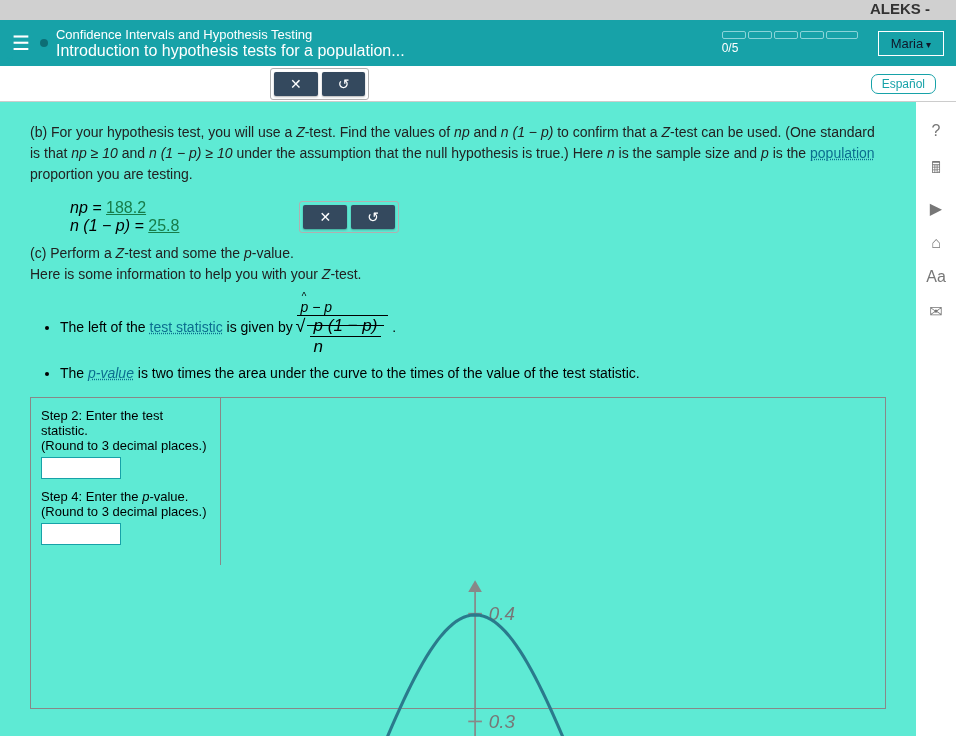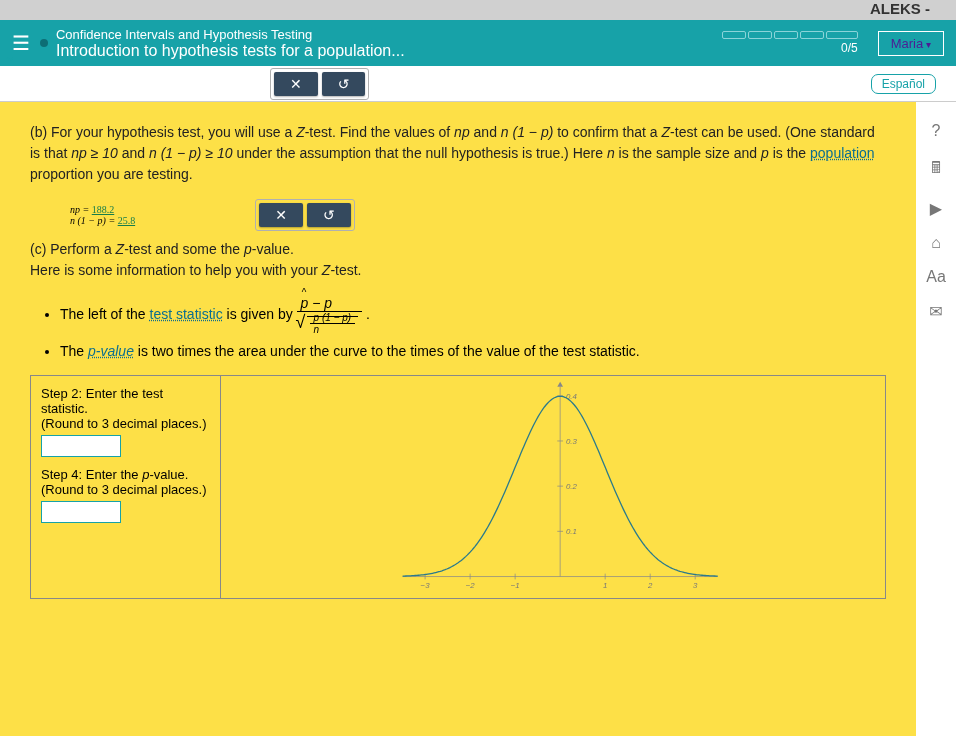"0/5" .progress-area { text-align: right -> left }
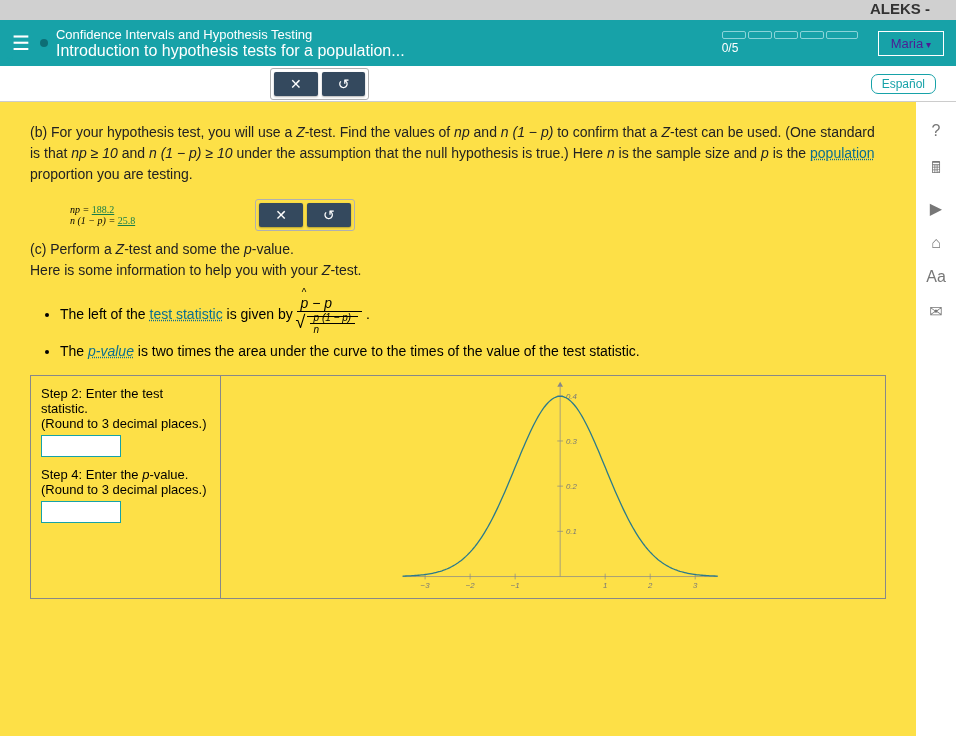"Maria" .user-btn { color: #4c1d95 -> #0f172a }
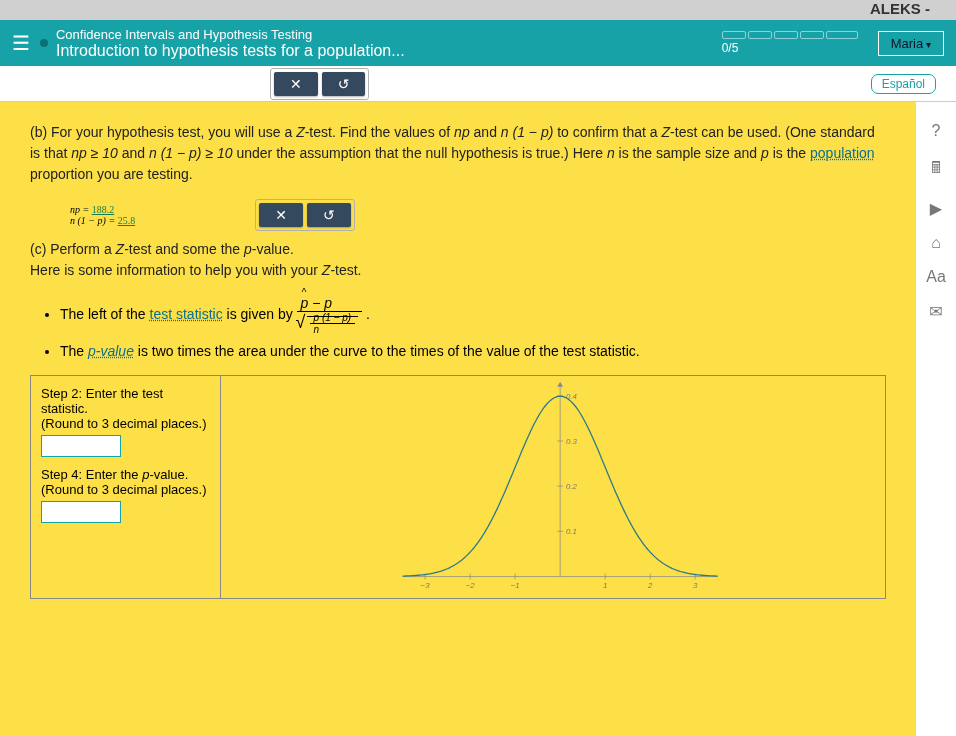"(b) For your hypothesis test," .content { background: #fde047 -> #5eead4 }
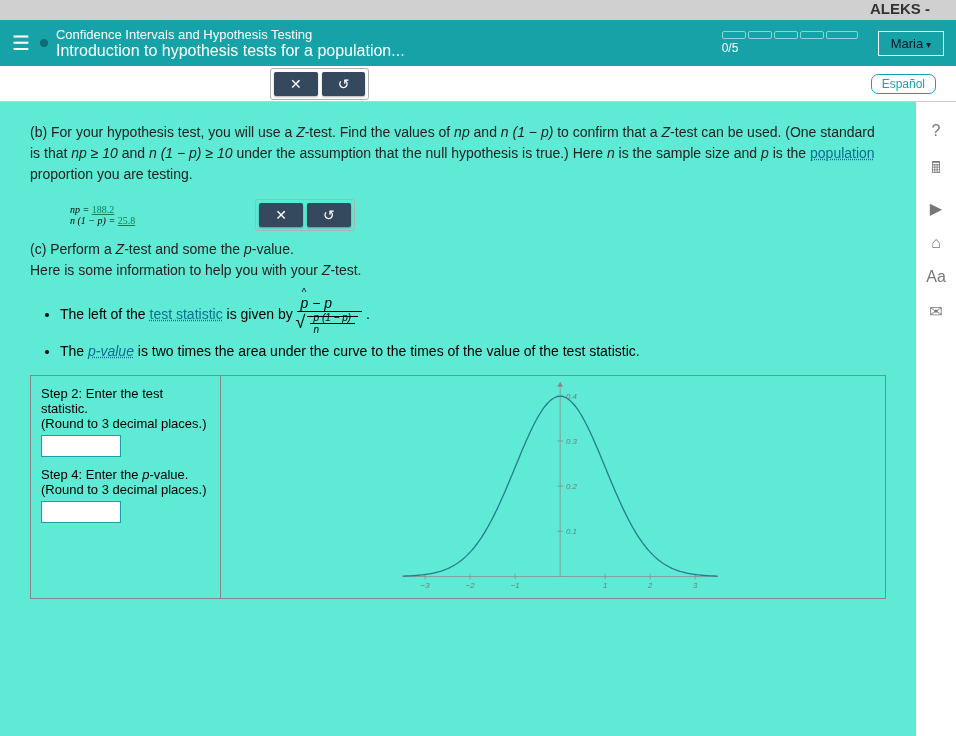"np = 188.2" .ans-col { font-family: Liberation Serif, serif -> none; font-size: 10px -> 16px }
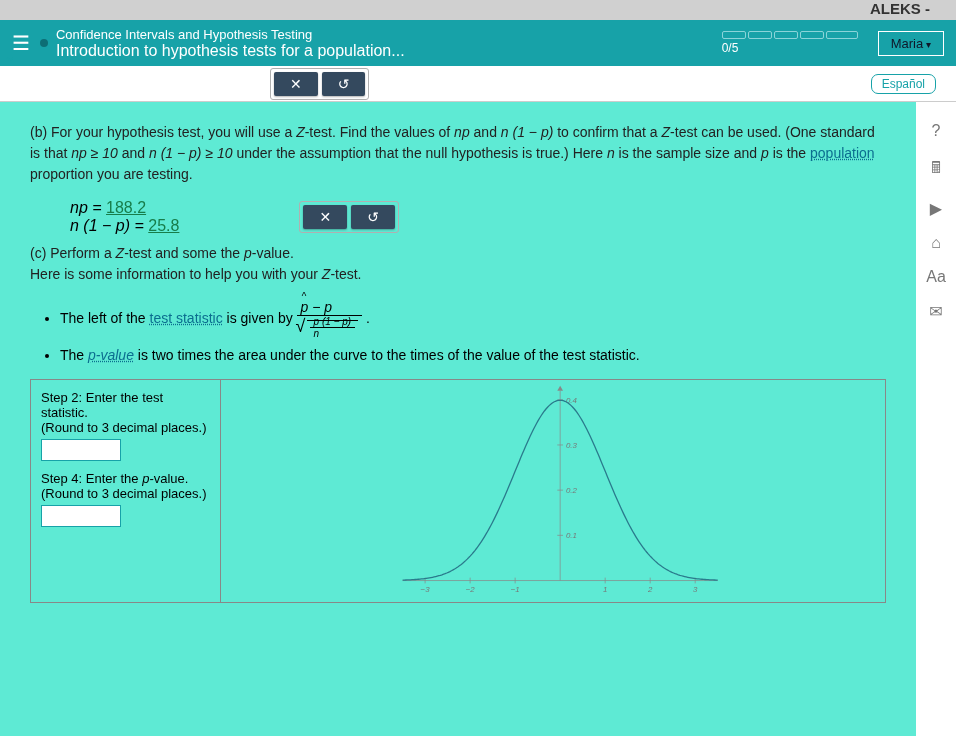"p (1 − p)" .frac .den { font-size: 10px -> 17px }
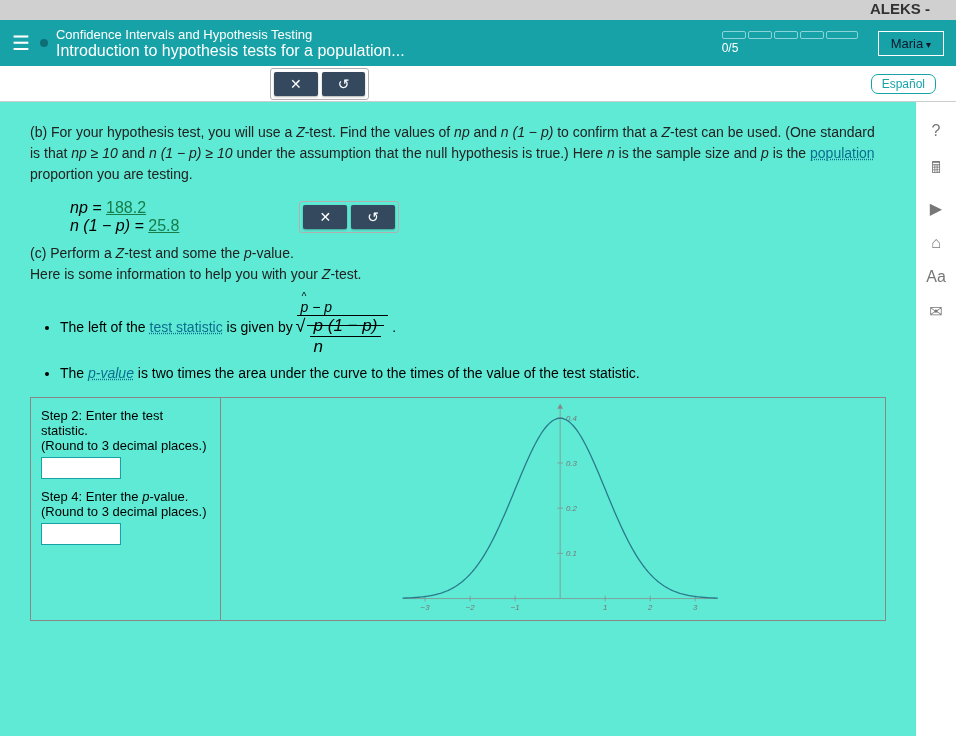"Step 2: Enter the test" .ztest-box { flex-direction: none -> column; height: 224px -> 312px }
